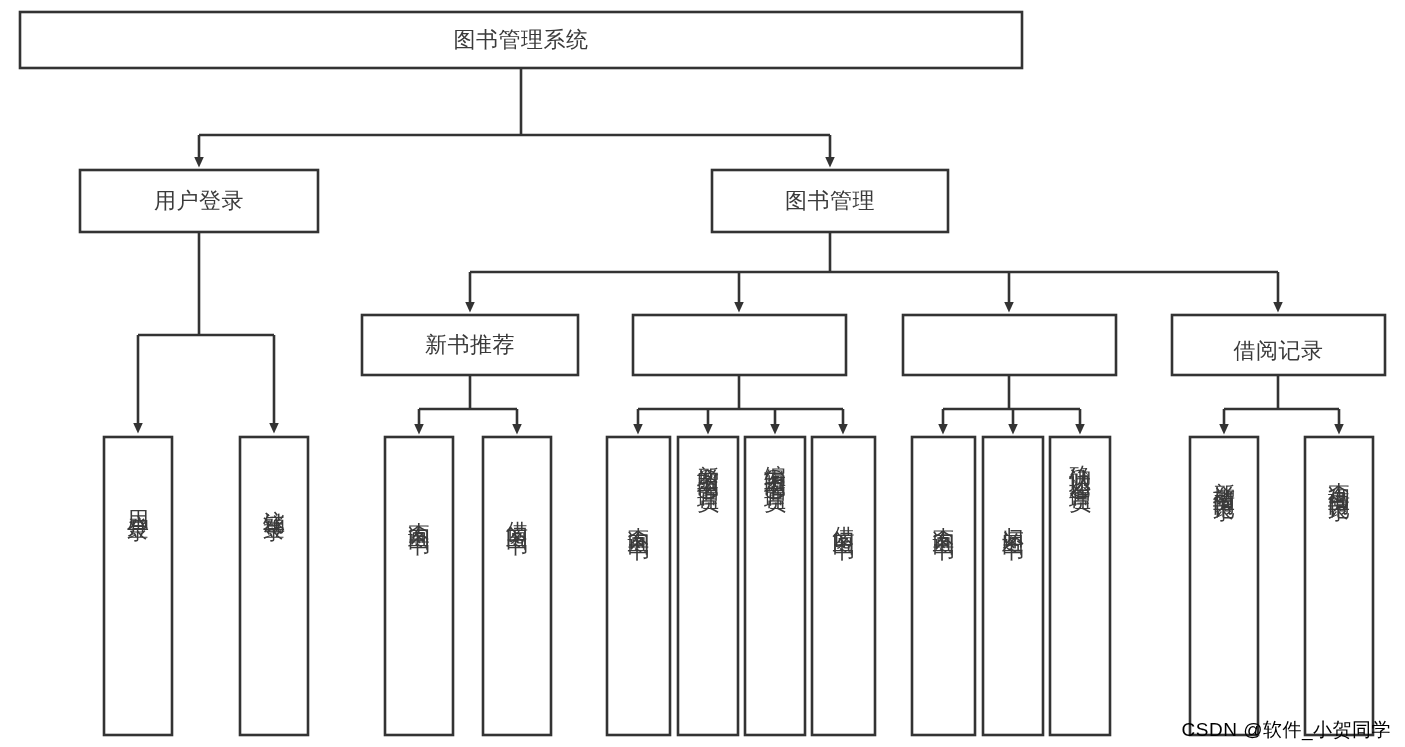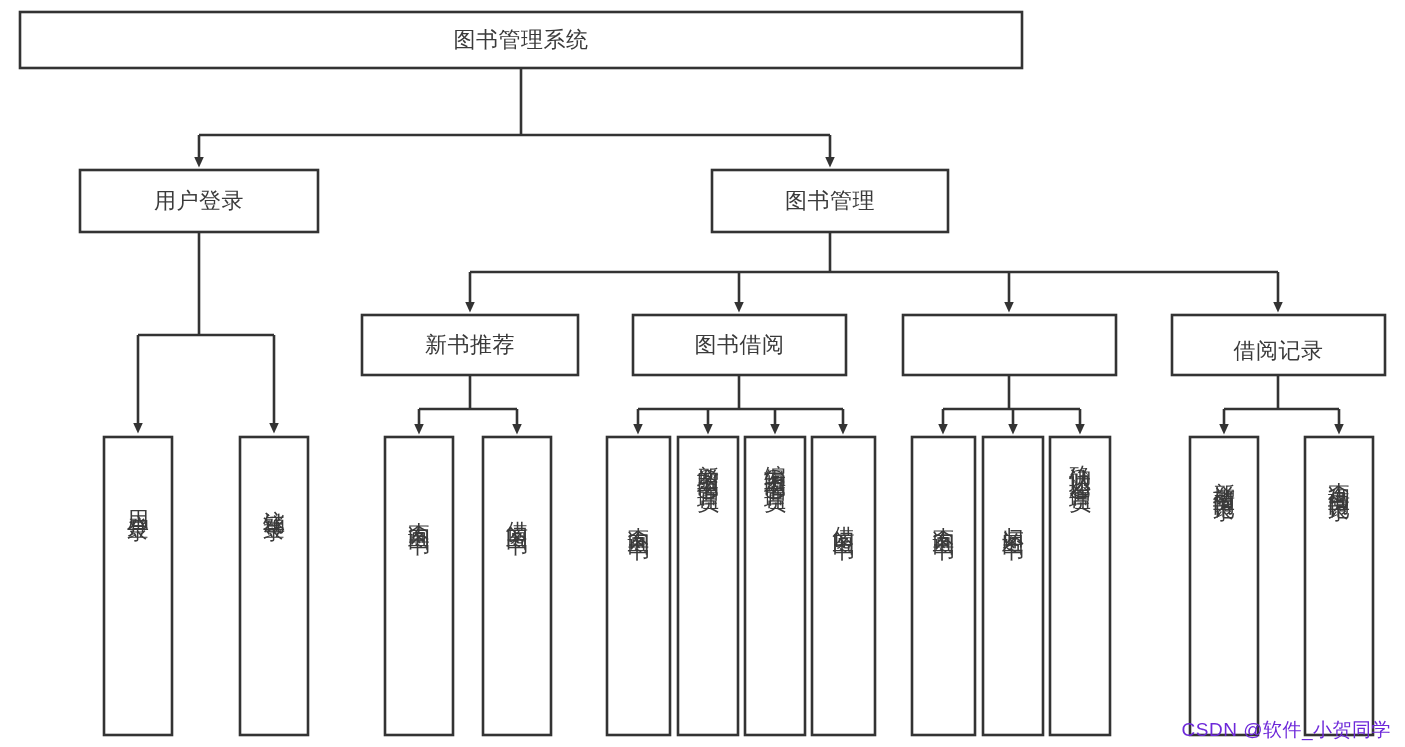"图书借阅" div.node-label { html: <div>图书借阅</div> -> none }
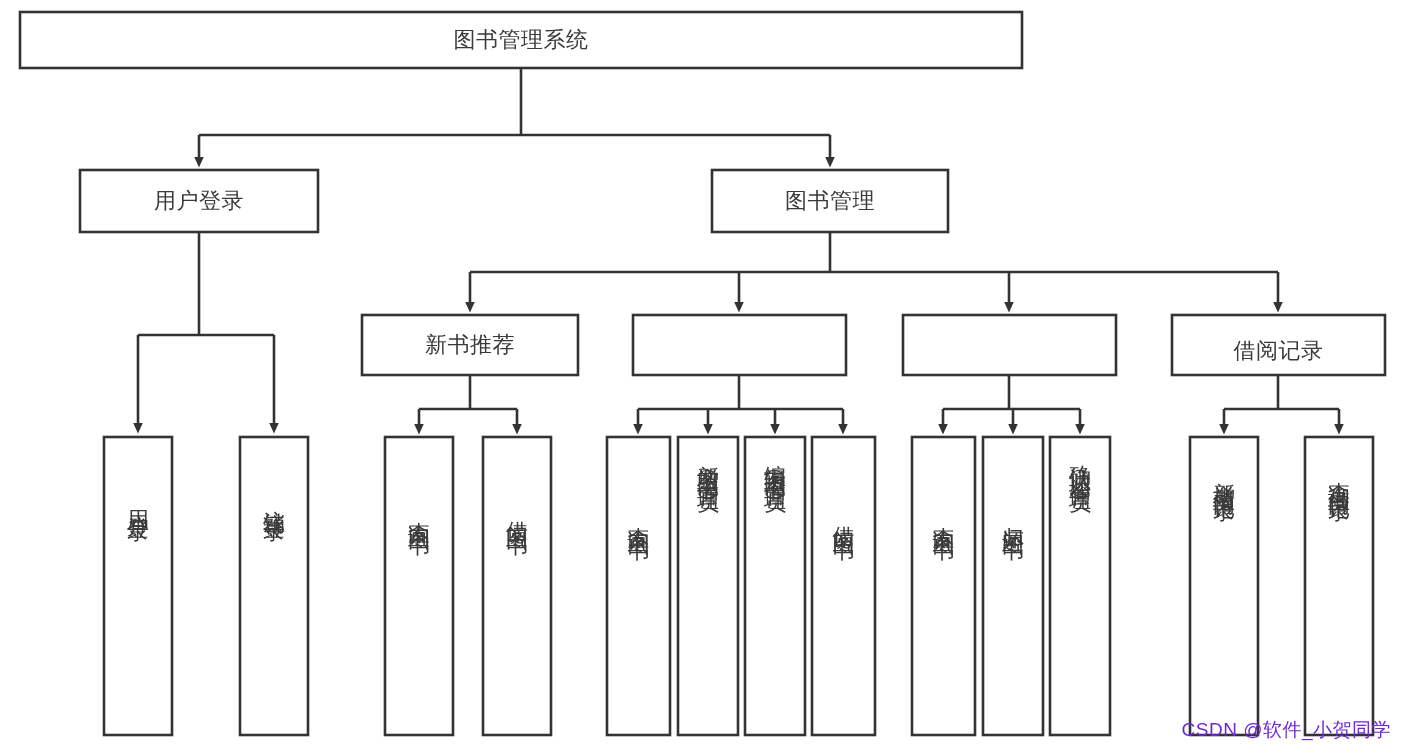"CSDN @软件_小贺同学" .watermark { color: #6d28d9 -> #000000 }
